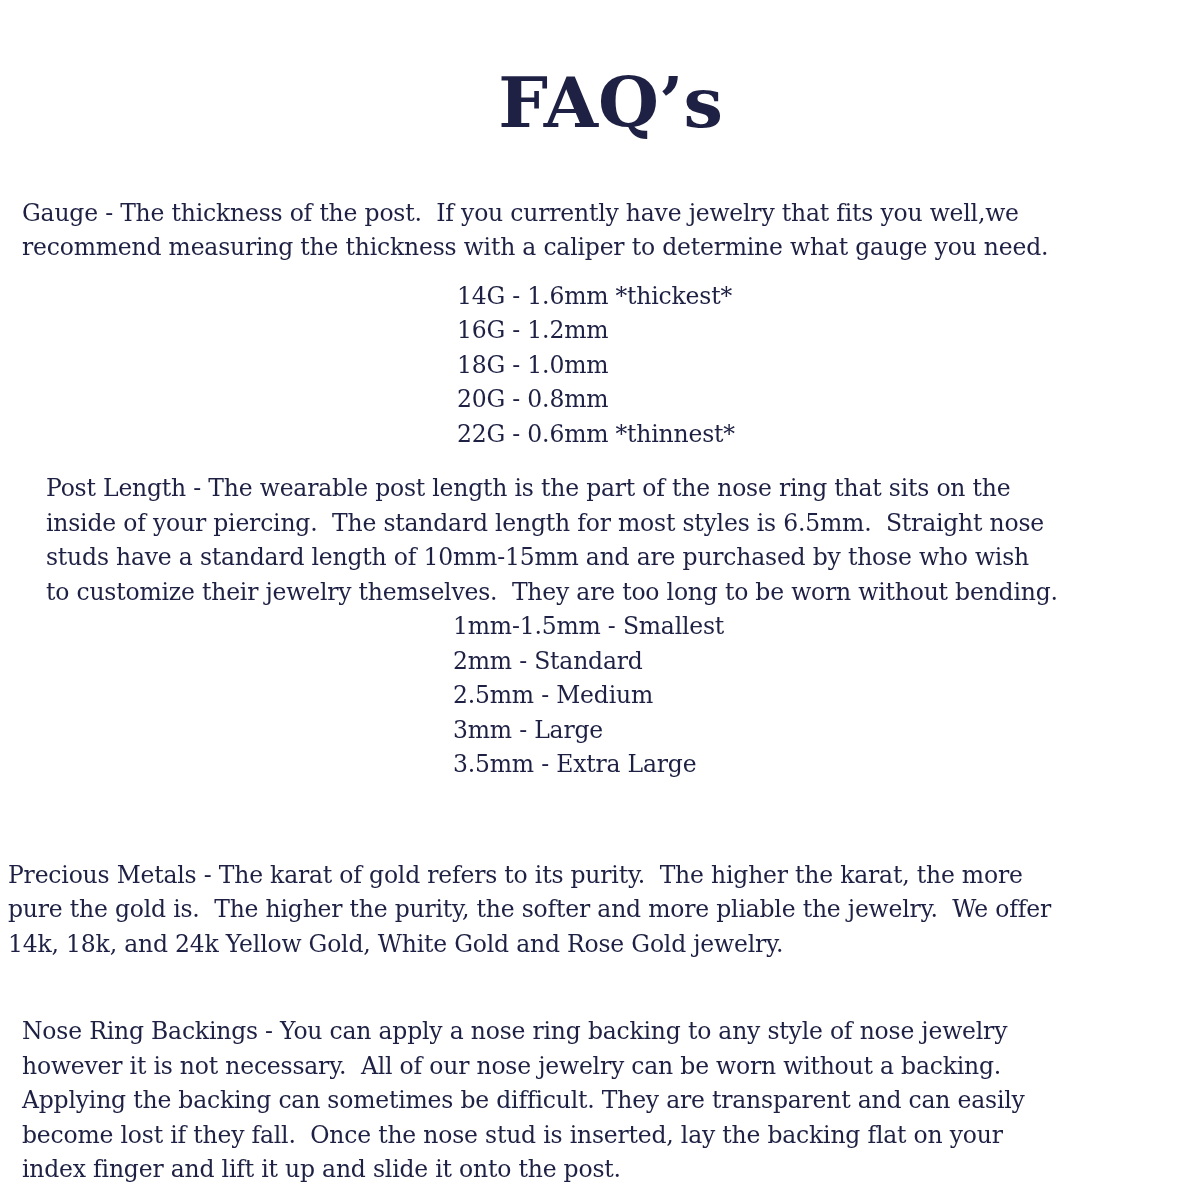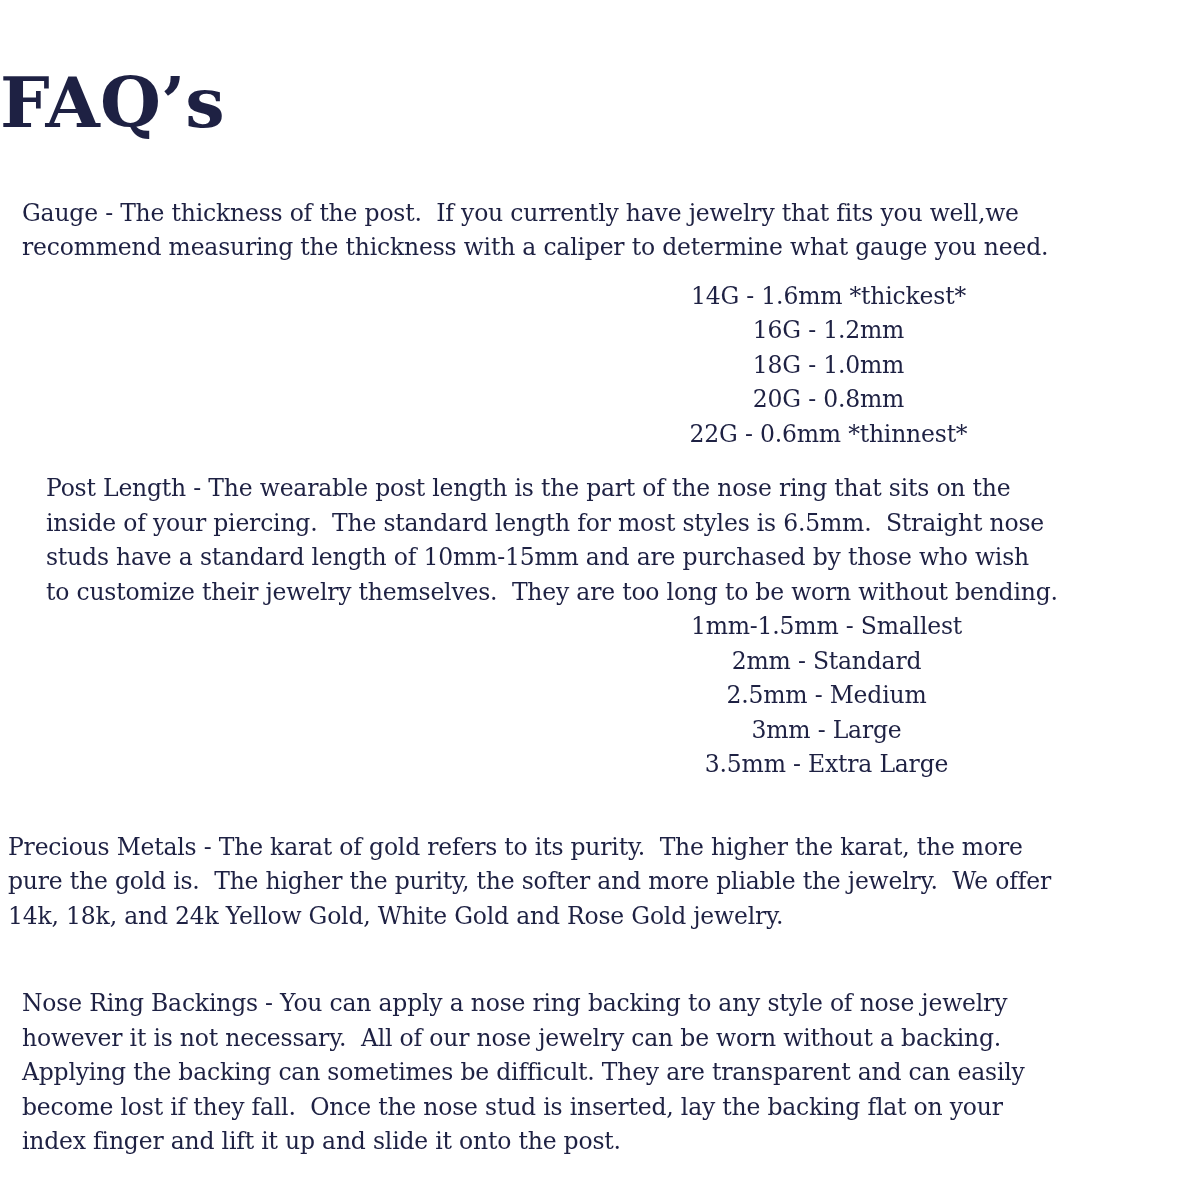"FAQ’s" .page-title { padding-left: none -> 21px; text-align: none -> center }
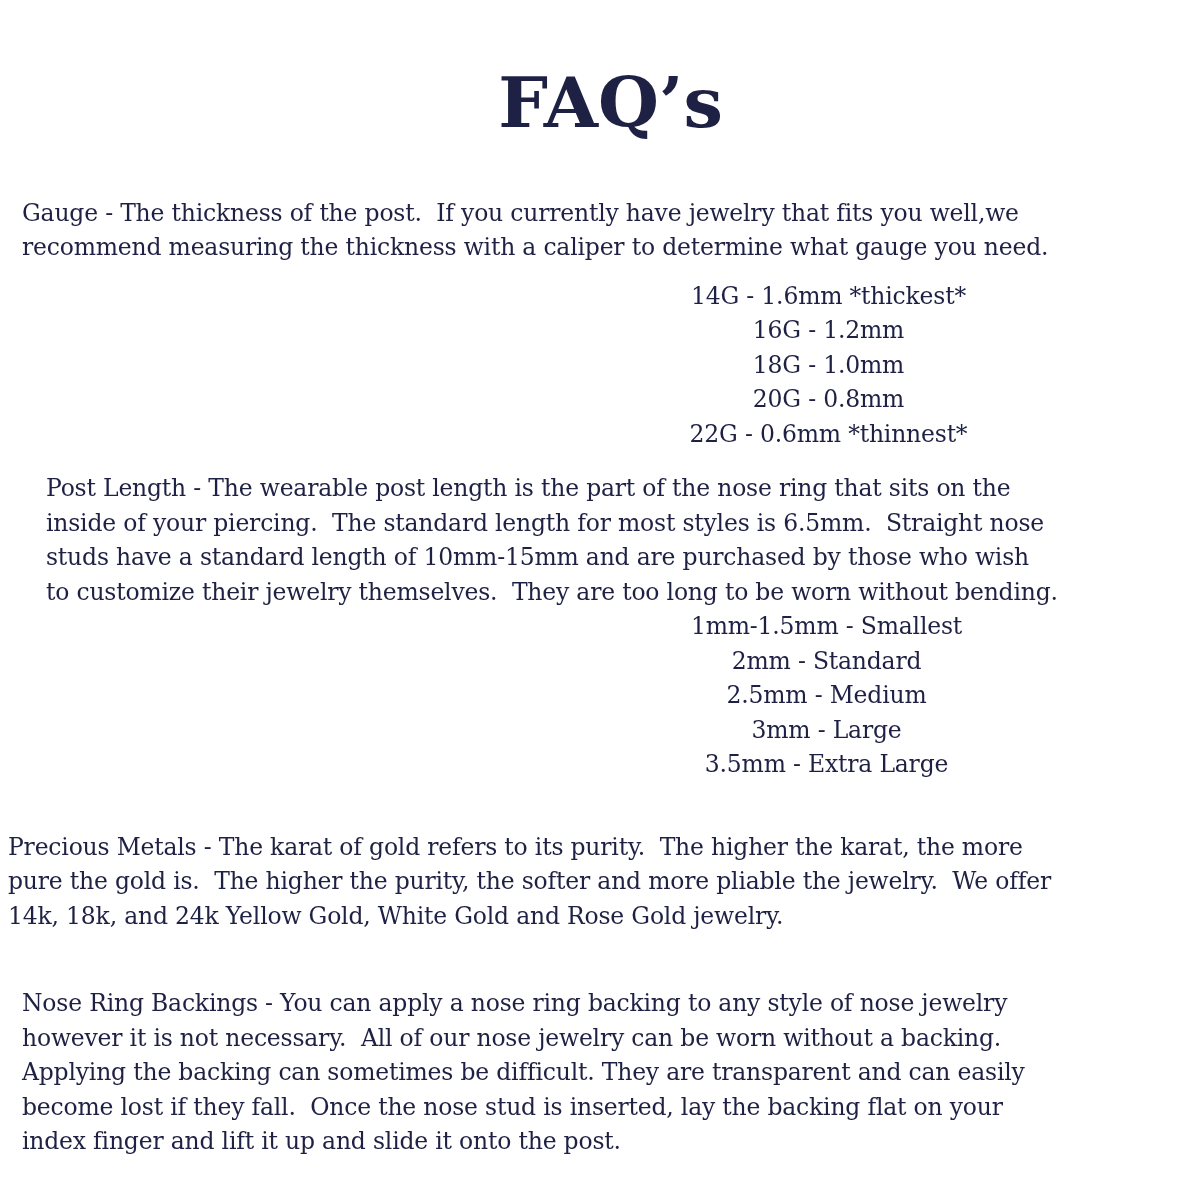"14G - 1.6mm *thickest*" .size-list { text-align: center -> none }
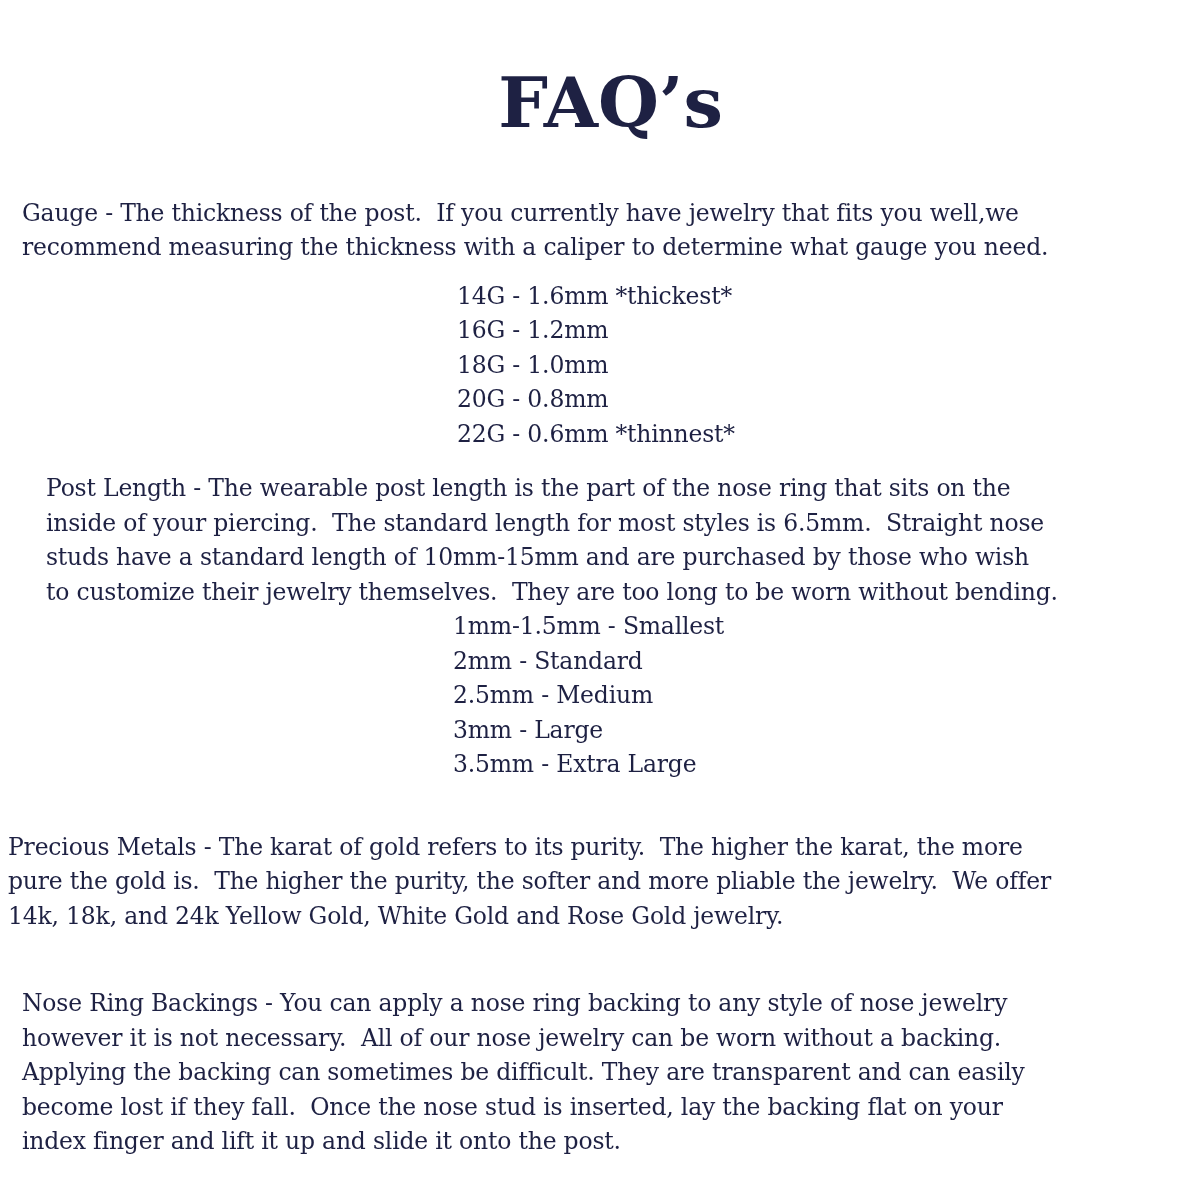"Precious Metals - The karat" .para-metals { margin-top: 48px -> 76px }
